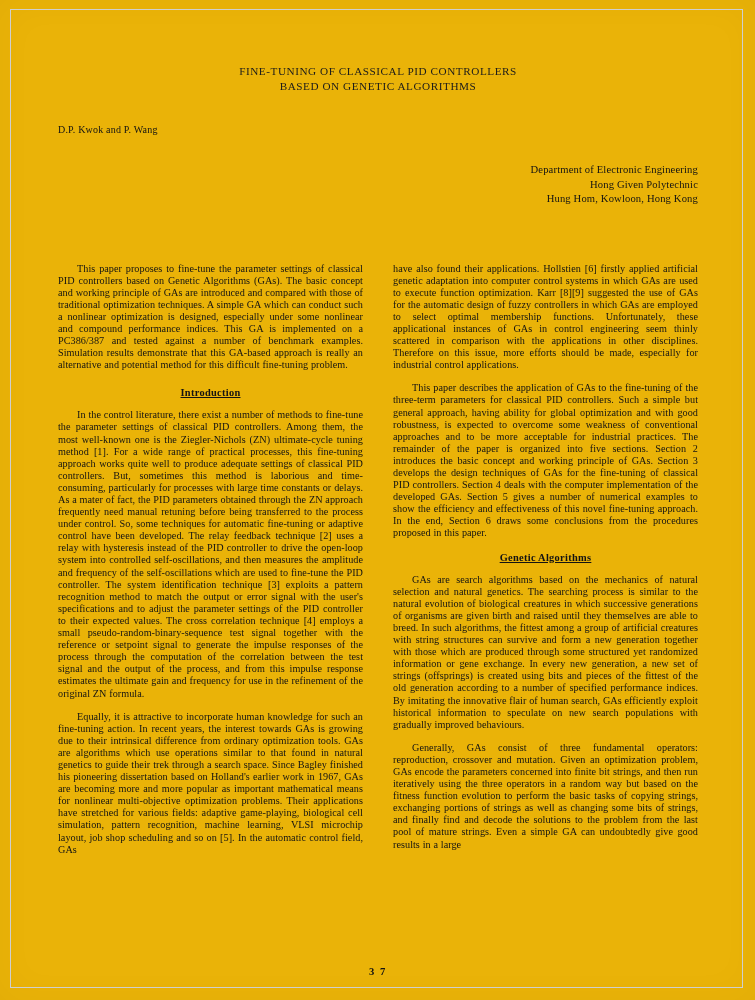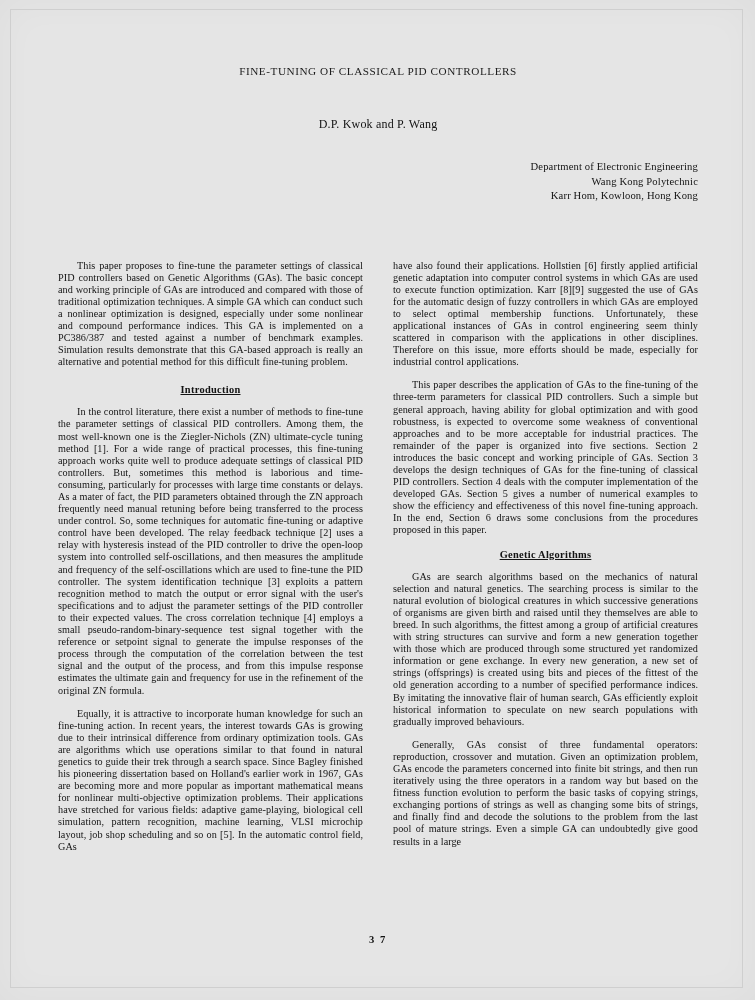"FINE-TUNING OF CLASSICAL PID CONTROLLERS" .page { background: #e5e5e5 -> #eab308 }
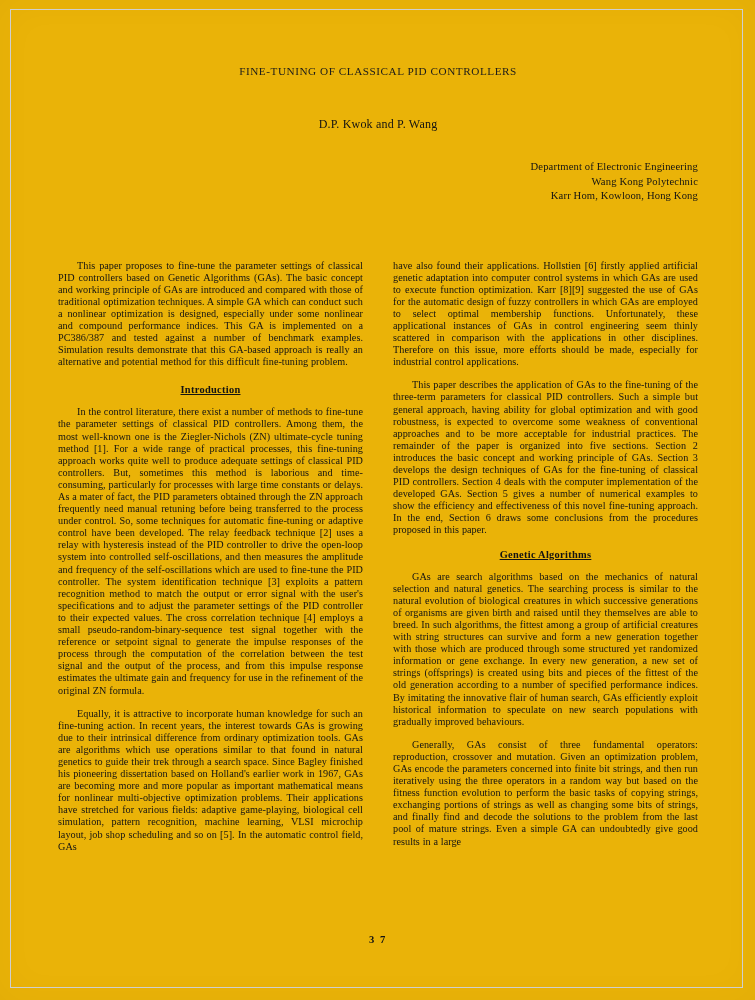"BASED ON GENETIC ALGORITHMS" div.title-line { html: none -> <div>BASED ON GENETIC ALGORITHMS</div> }
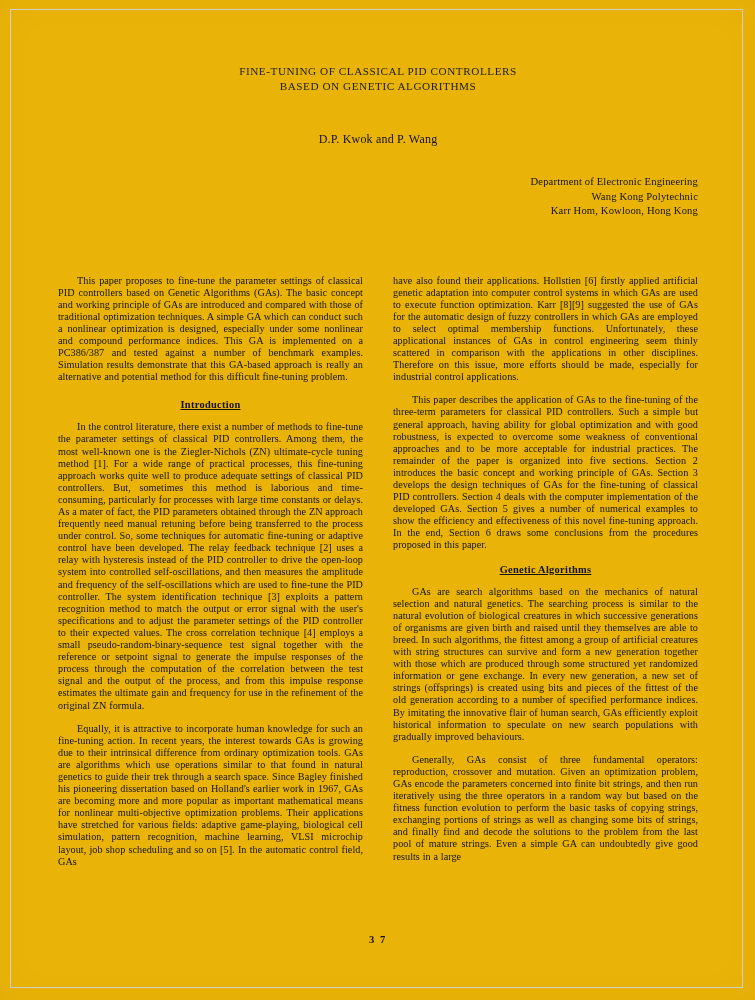"D.P. Kwok and P. Wang" .authors { font-size: 12px -> 10px; margin-top: 38px -> 30px; text-align: center -> none }
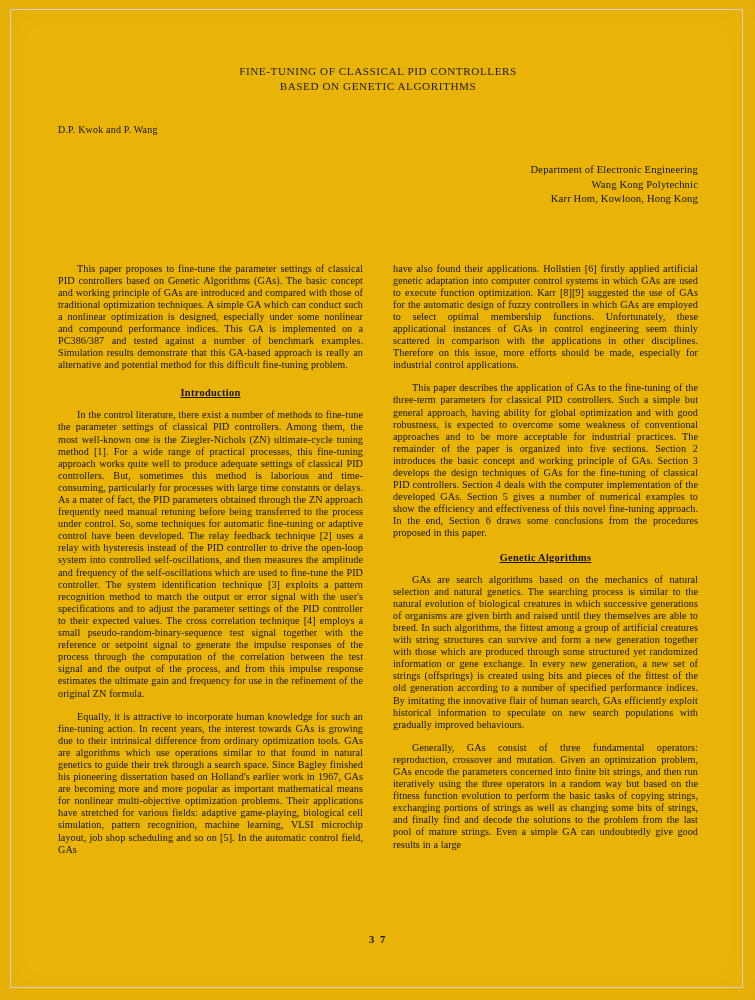"Wang Kong Polytechnic" div { text: Wang Kong -> Hong Given }
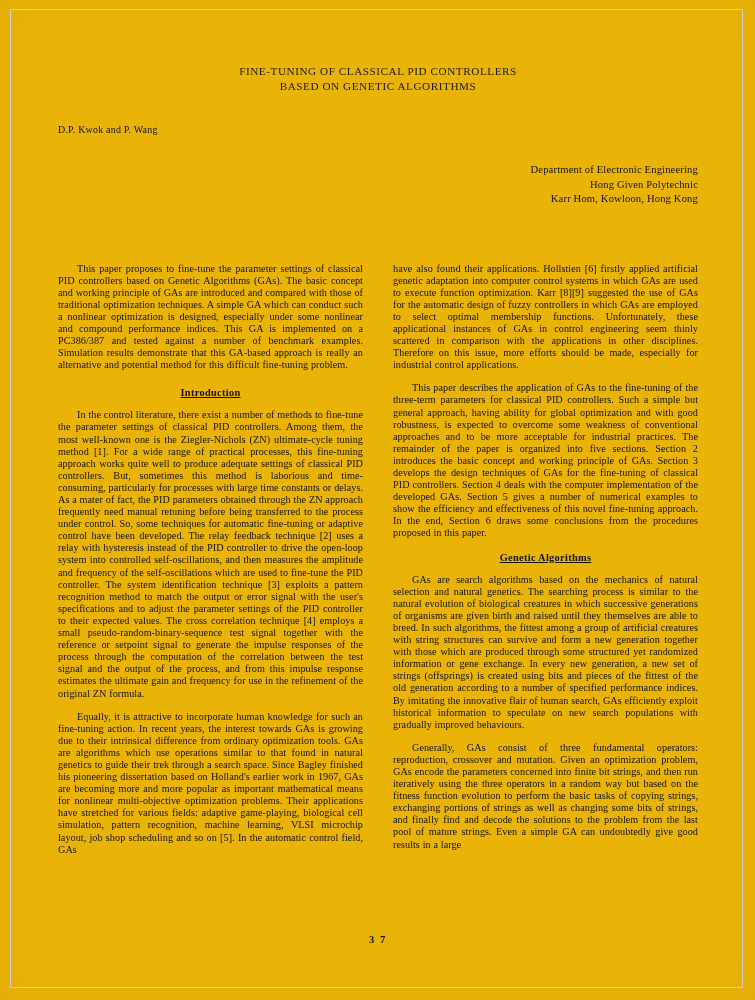"Karr Hom, Kowloon, Hong Kong" div { text: Karr -> Hung }
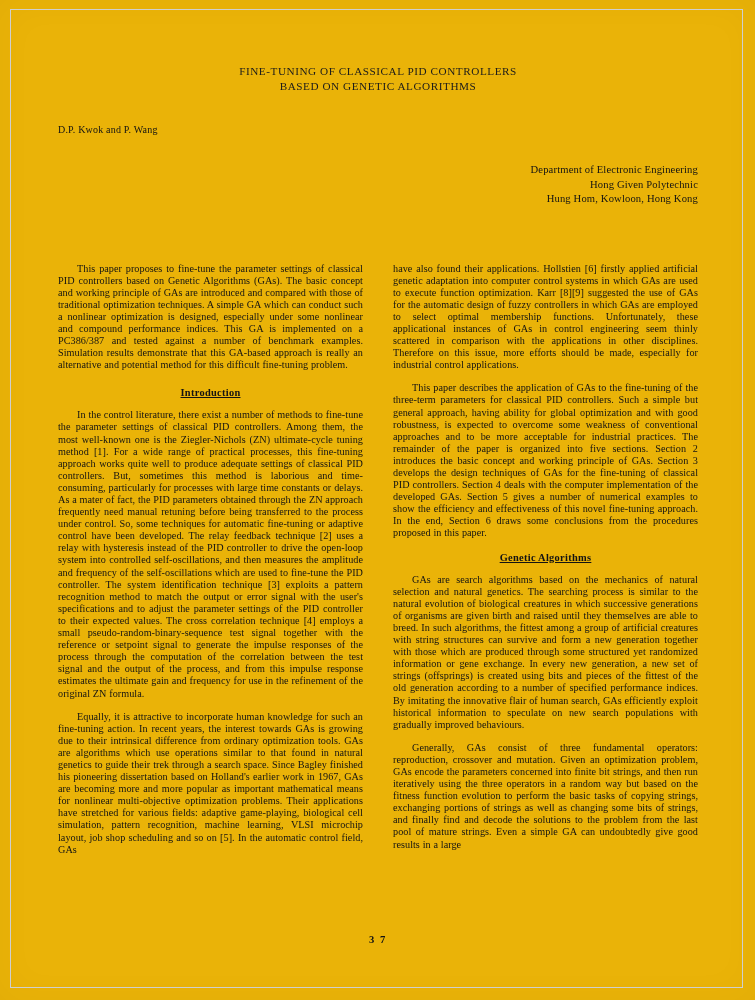"3 7" .page-number { top: 876px -> 908px }
